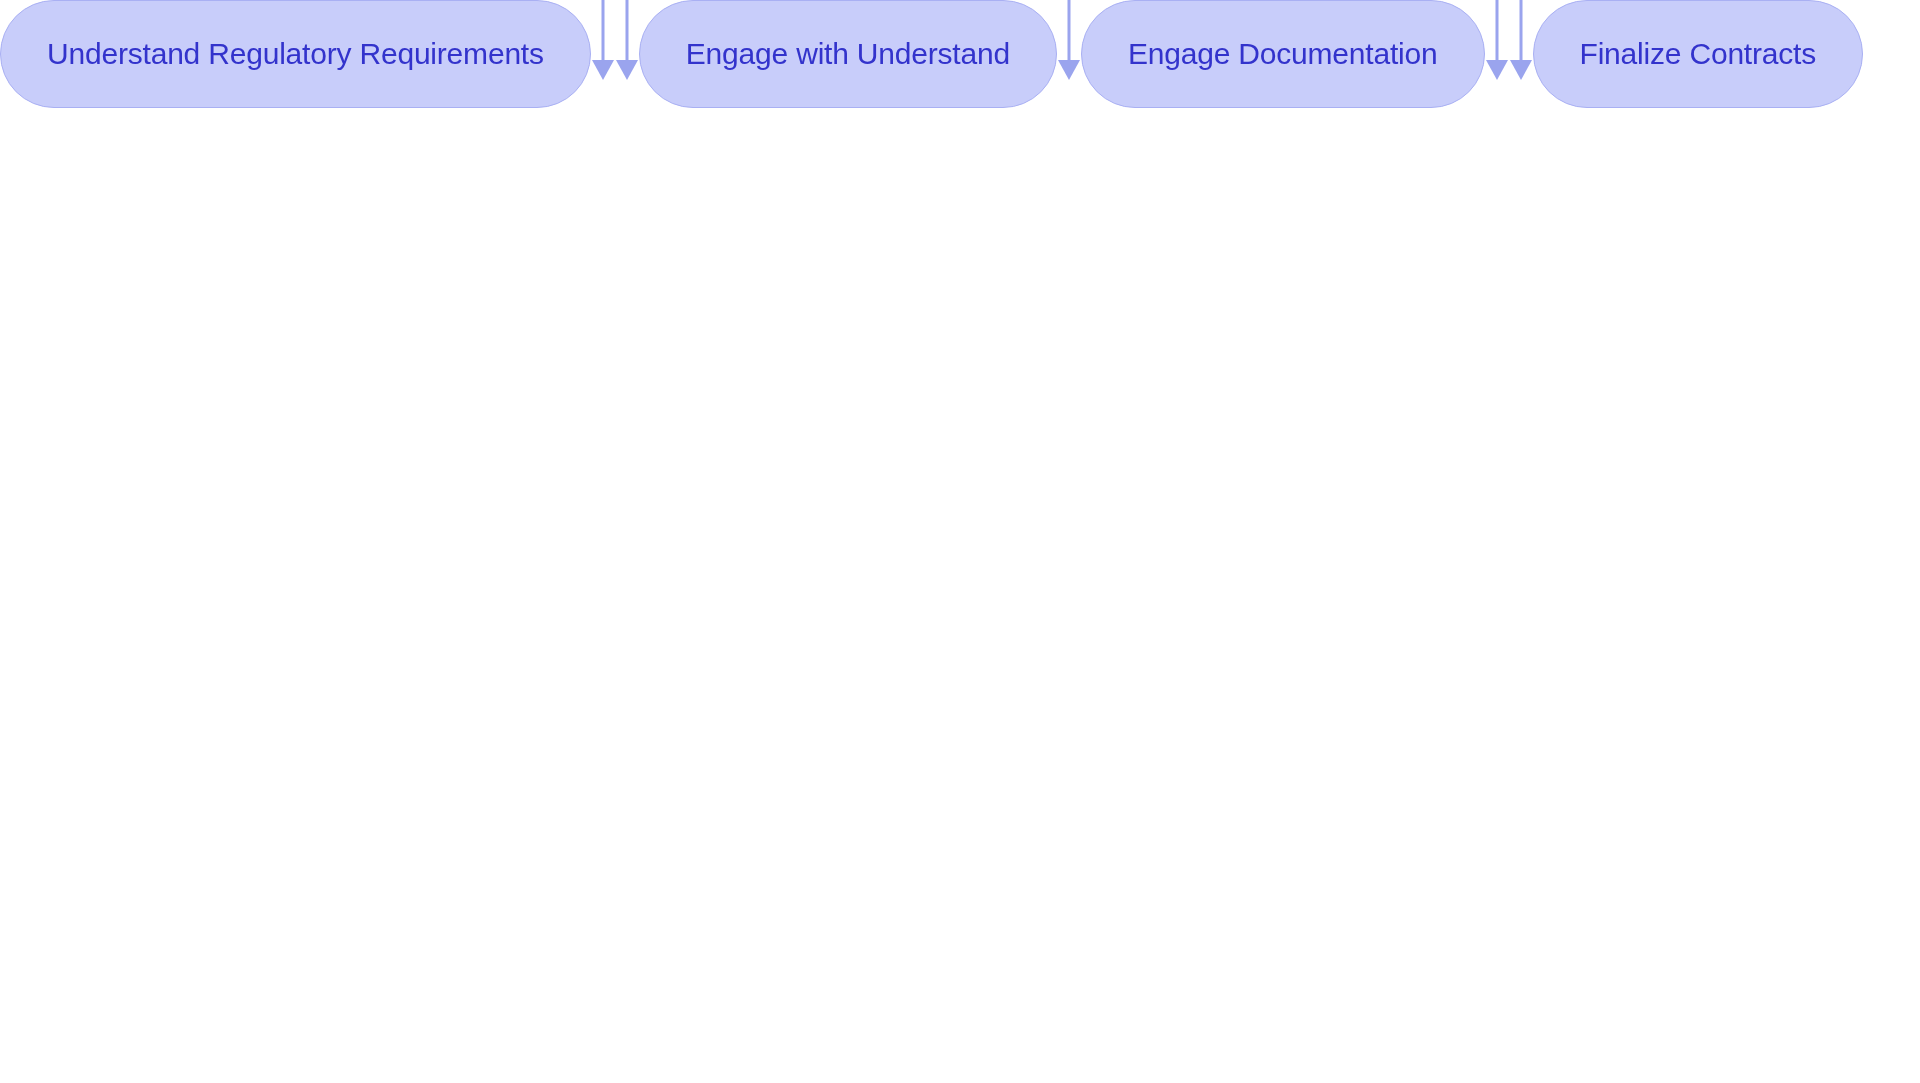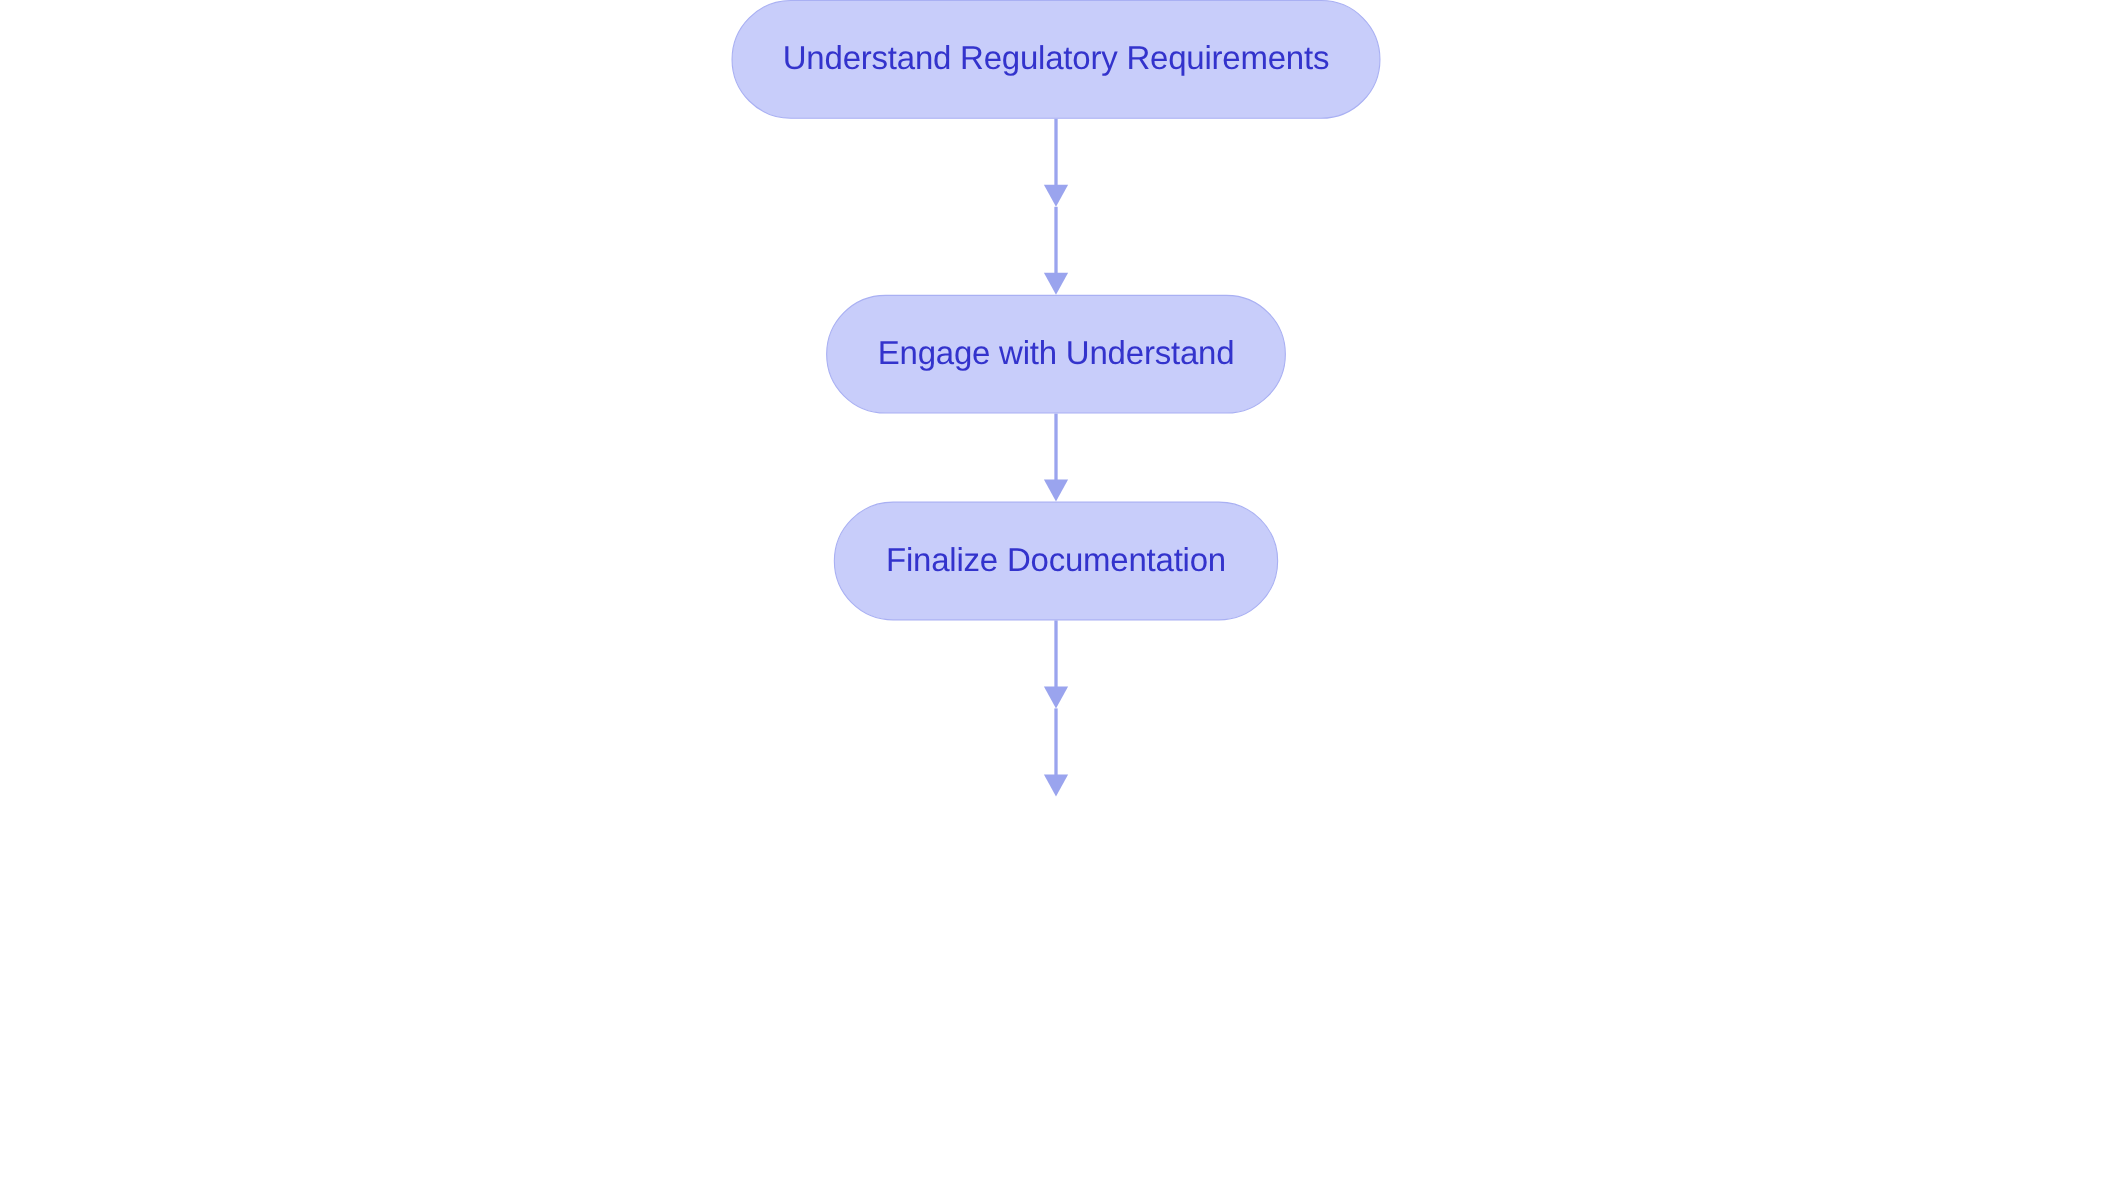"Understand Regulatory Requirements" #flowchart { align-items: center -> flex-start; flex-direction: column -> row }
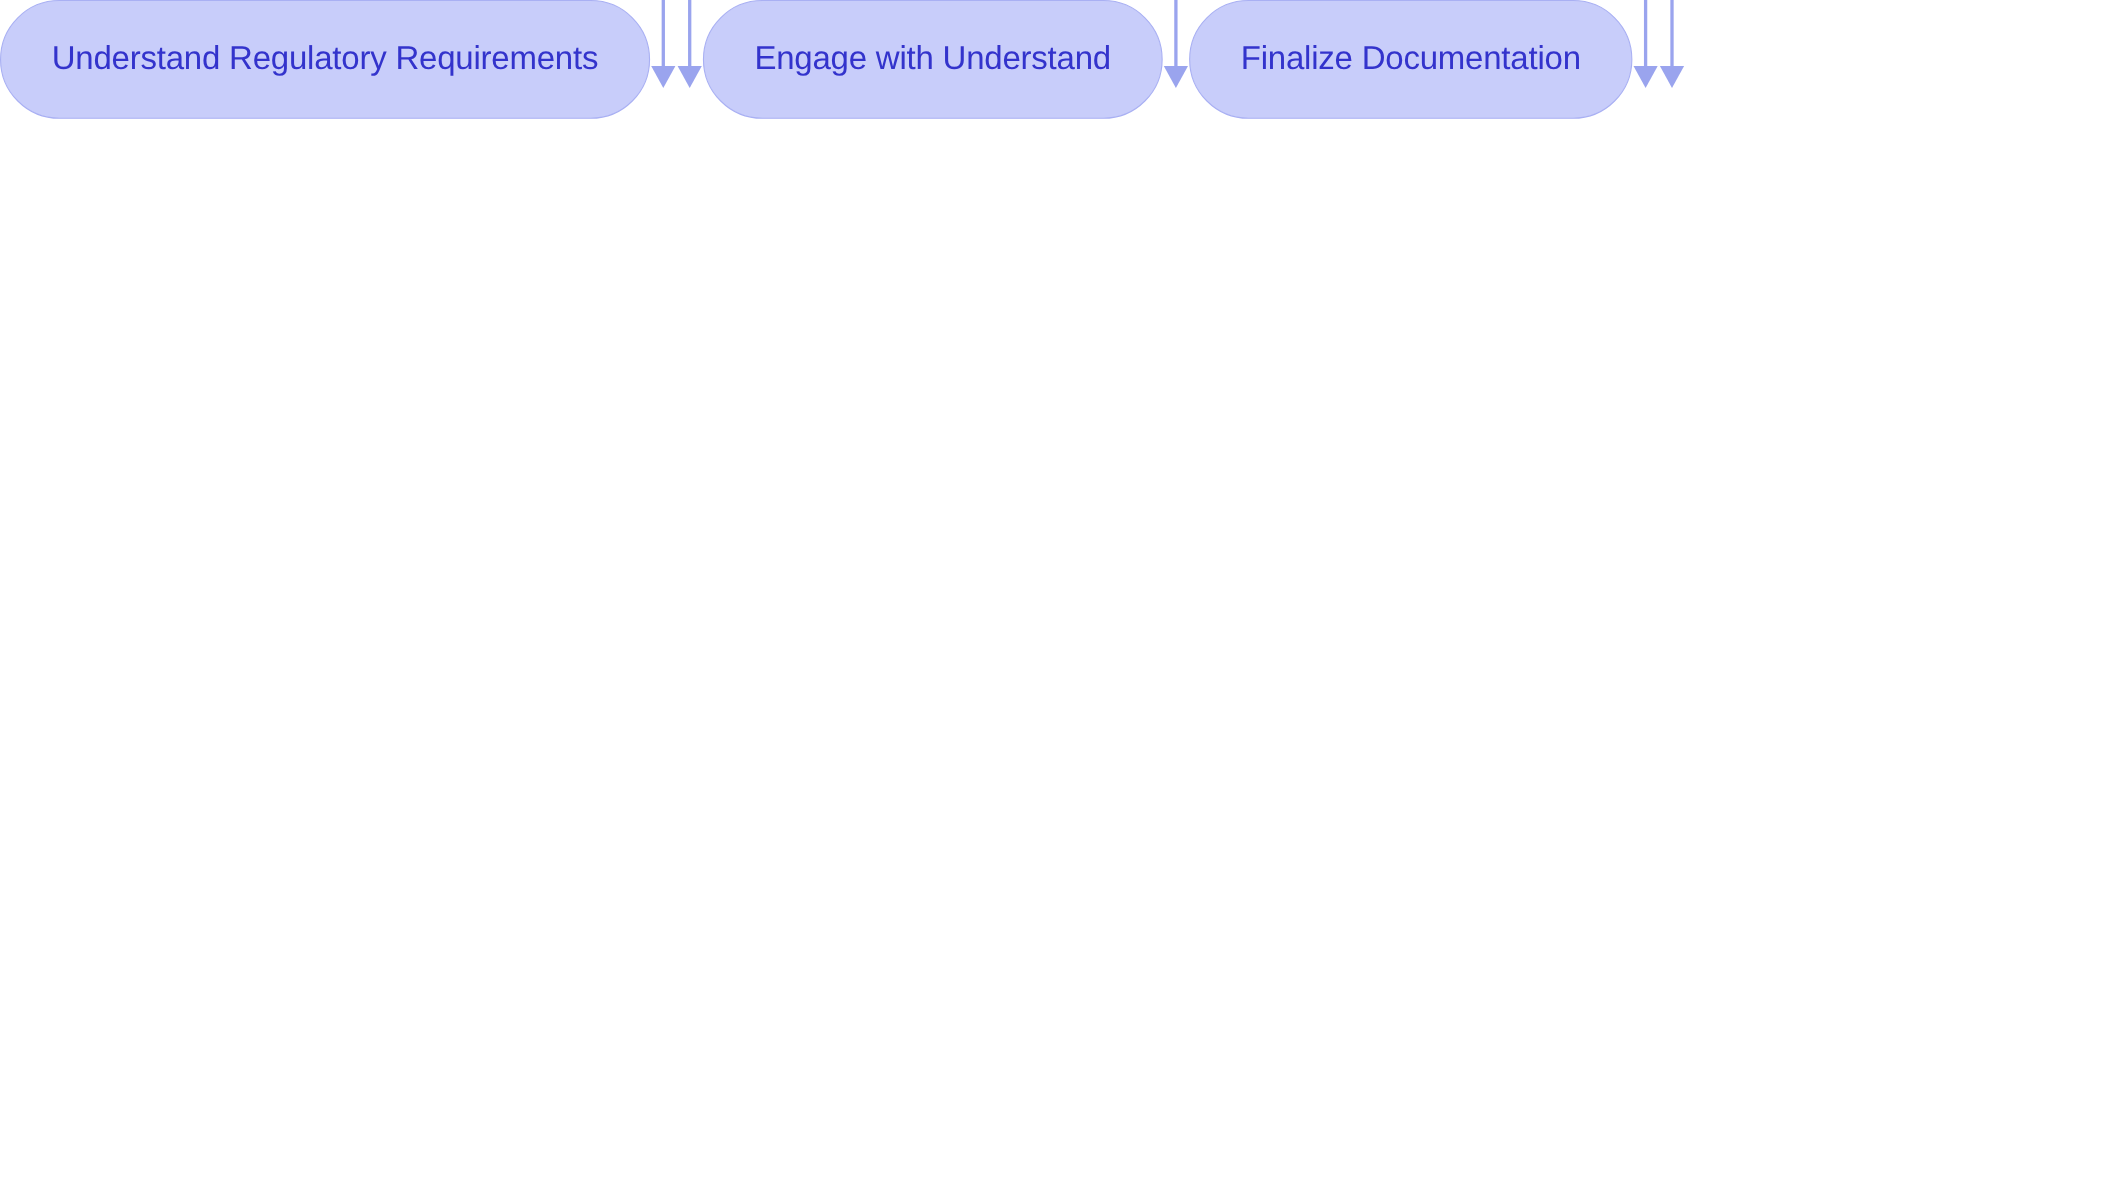"Finalize Documentation" span.node-label { text: Finalize -> Engage }
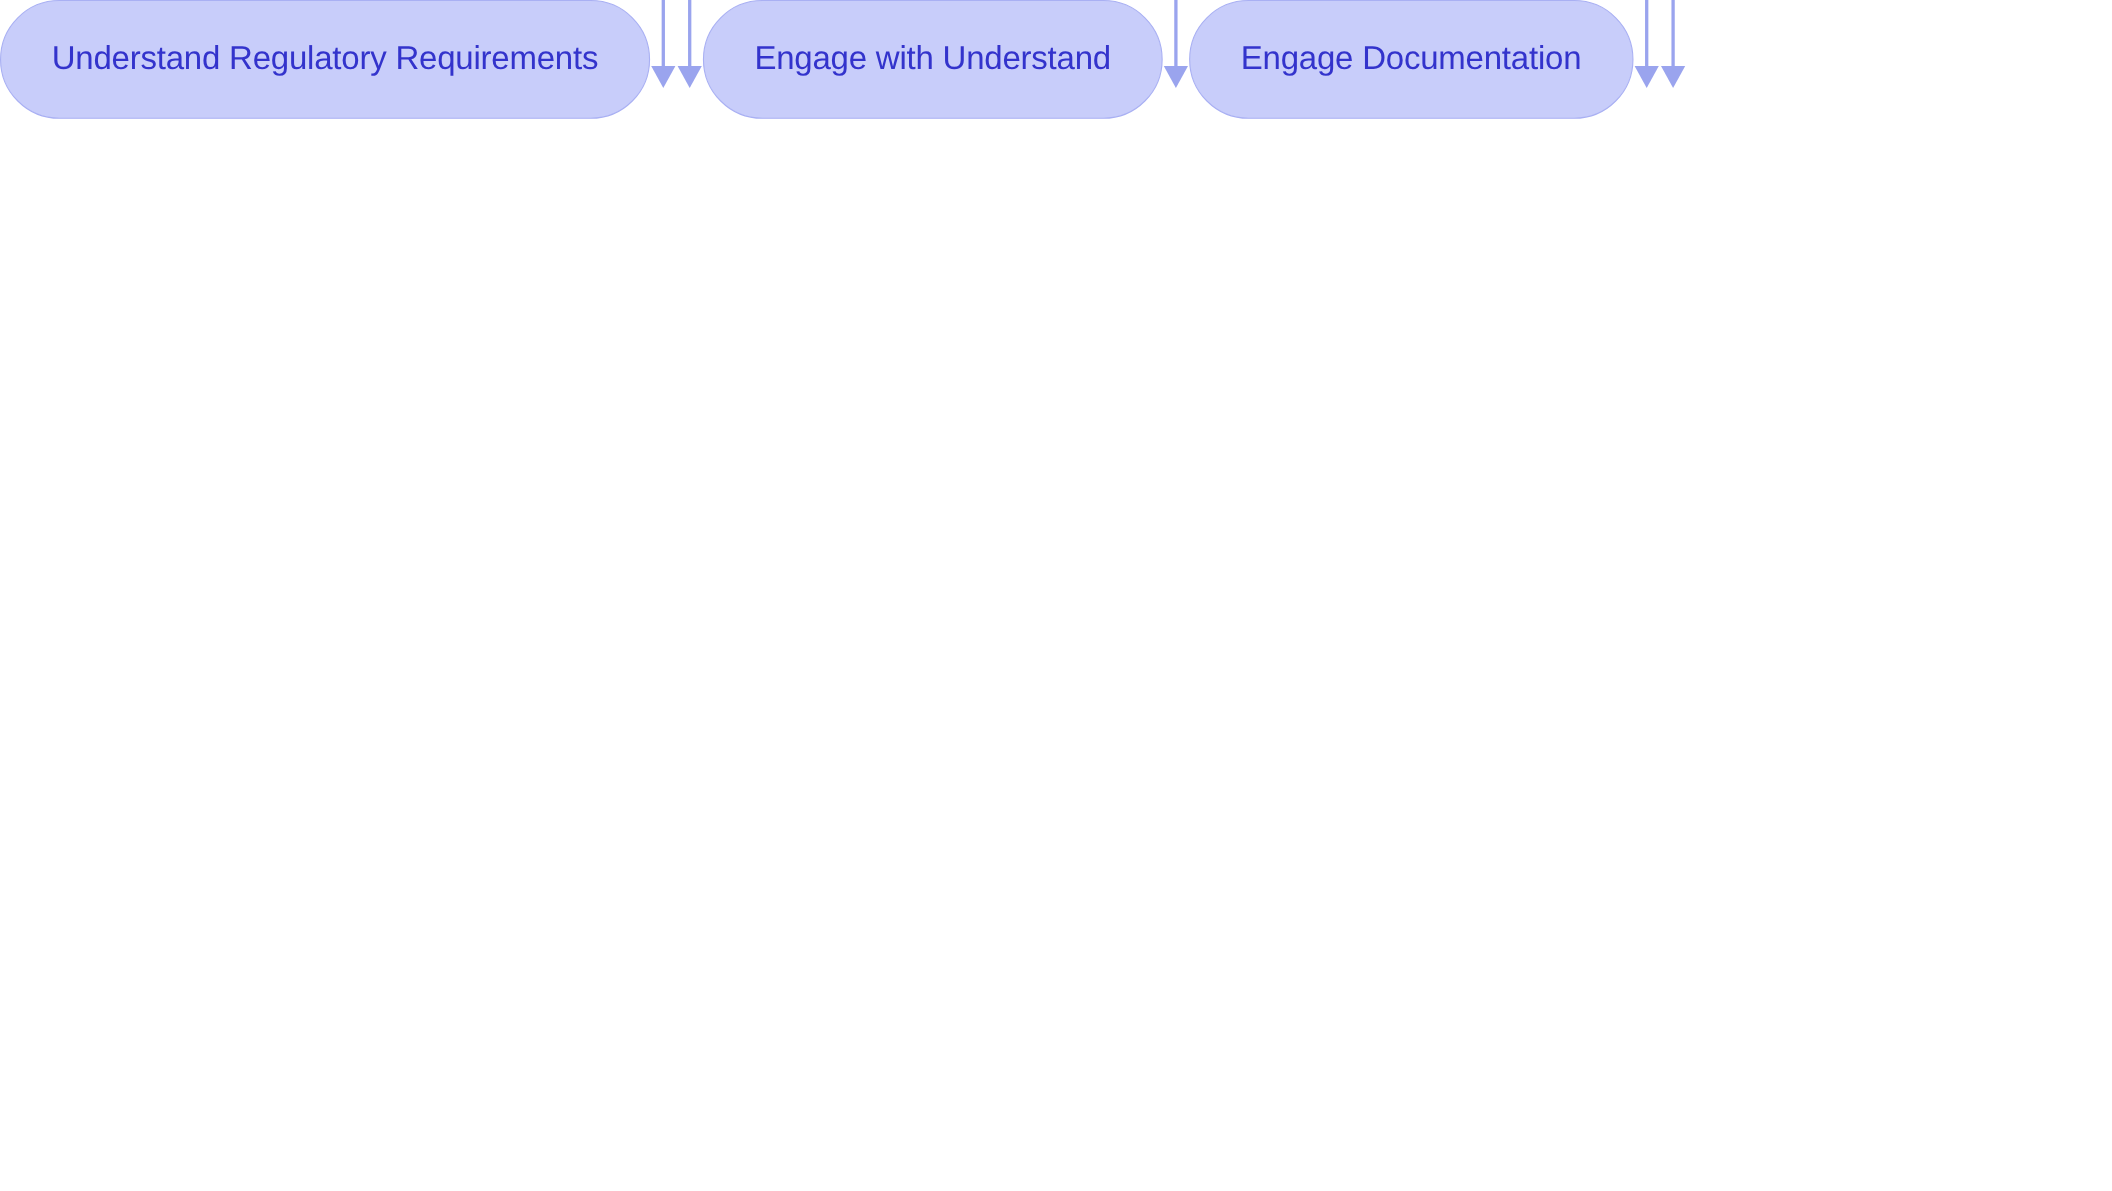"Finalize Contracts" div.node { html: none -> <div> <span>Finalize Contracts</span> </div> }
